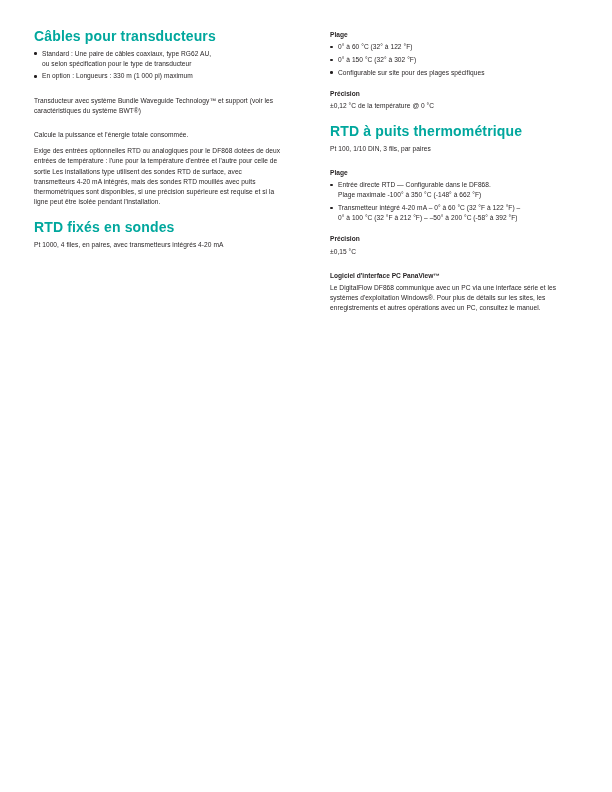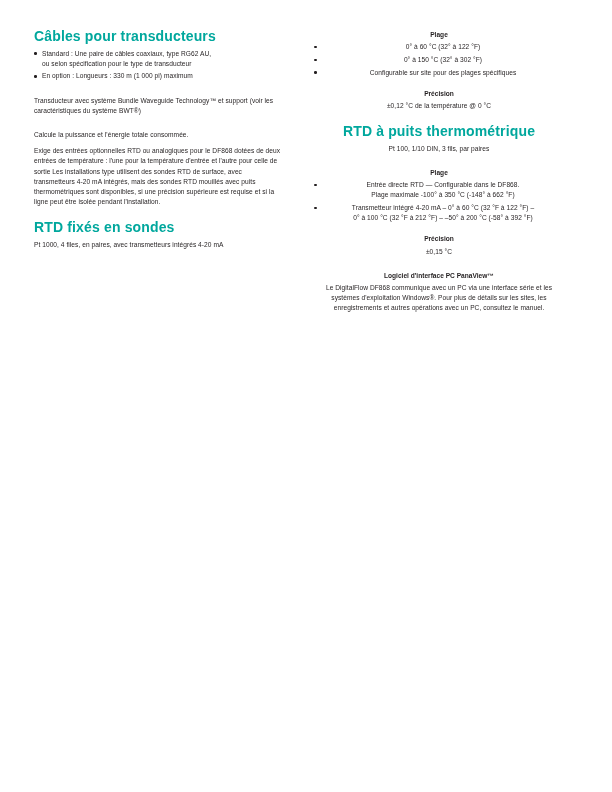"RTD à puits thermométrique" .col-right { left: 314px -> 330px; text-align: center -> none }
